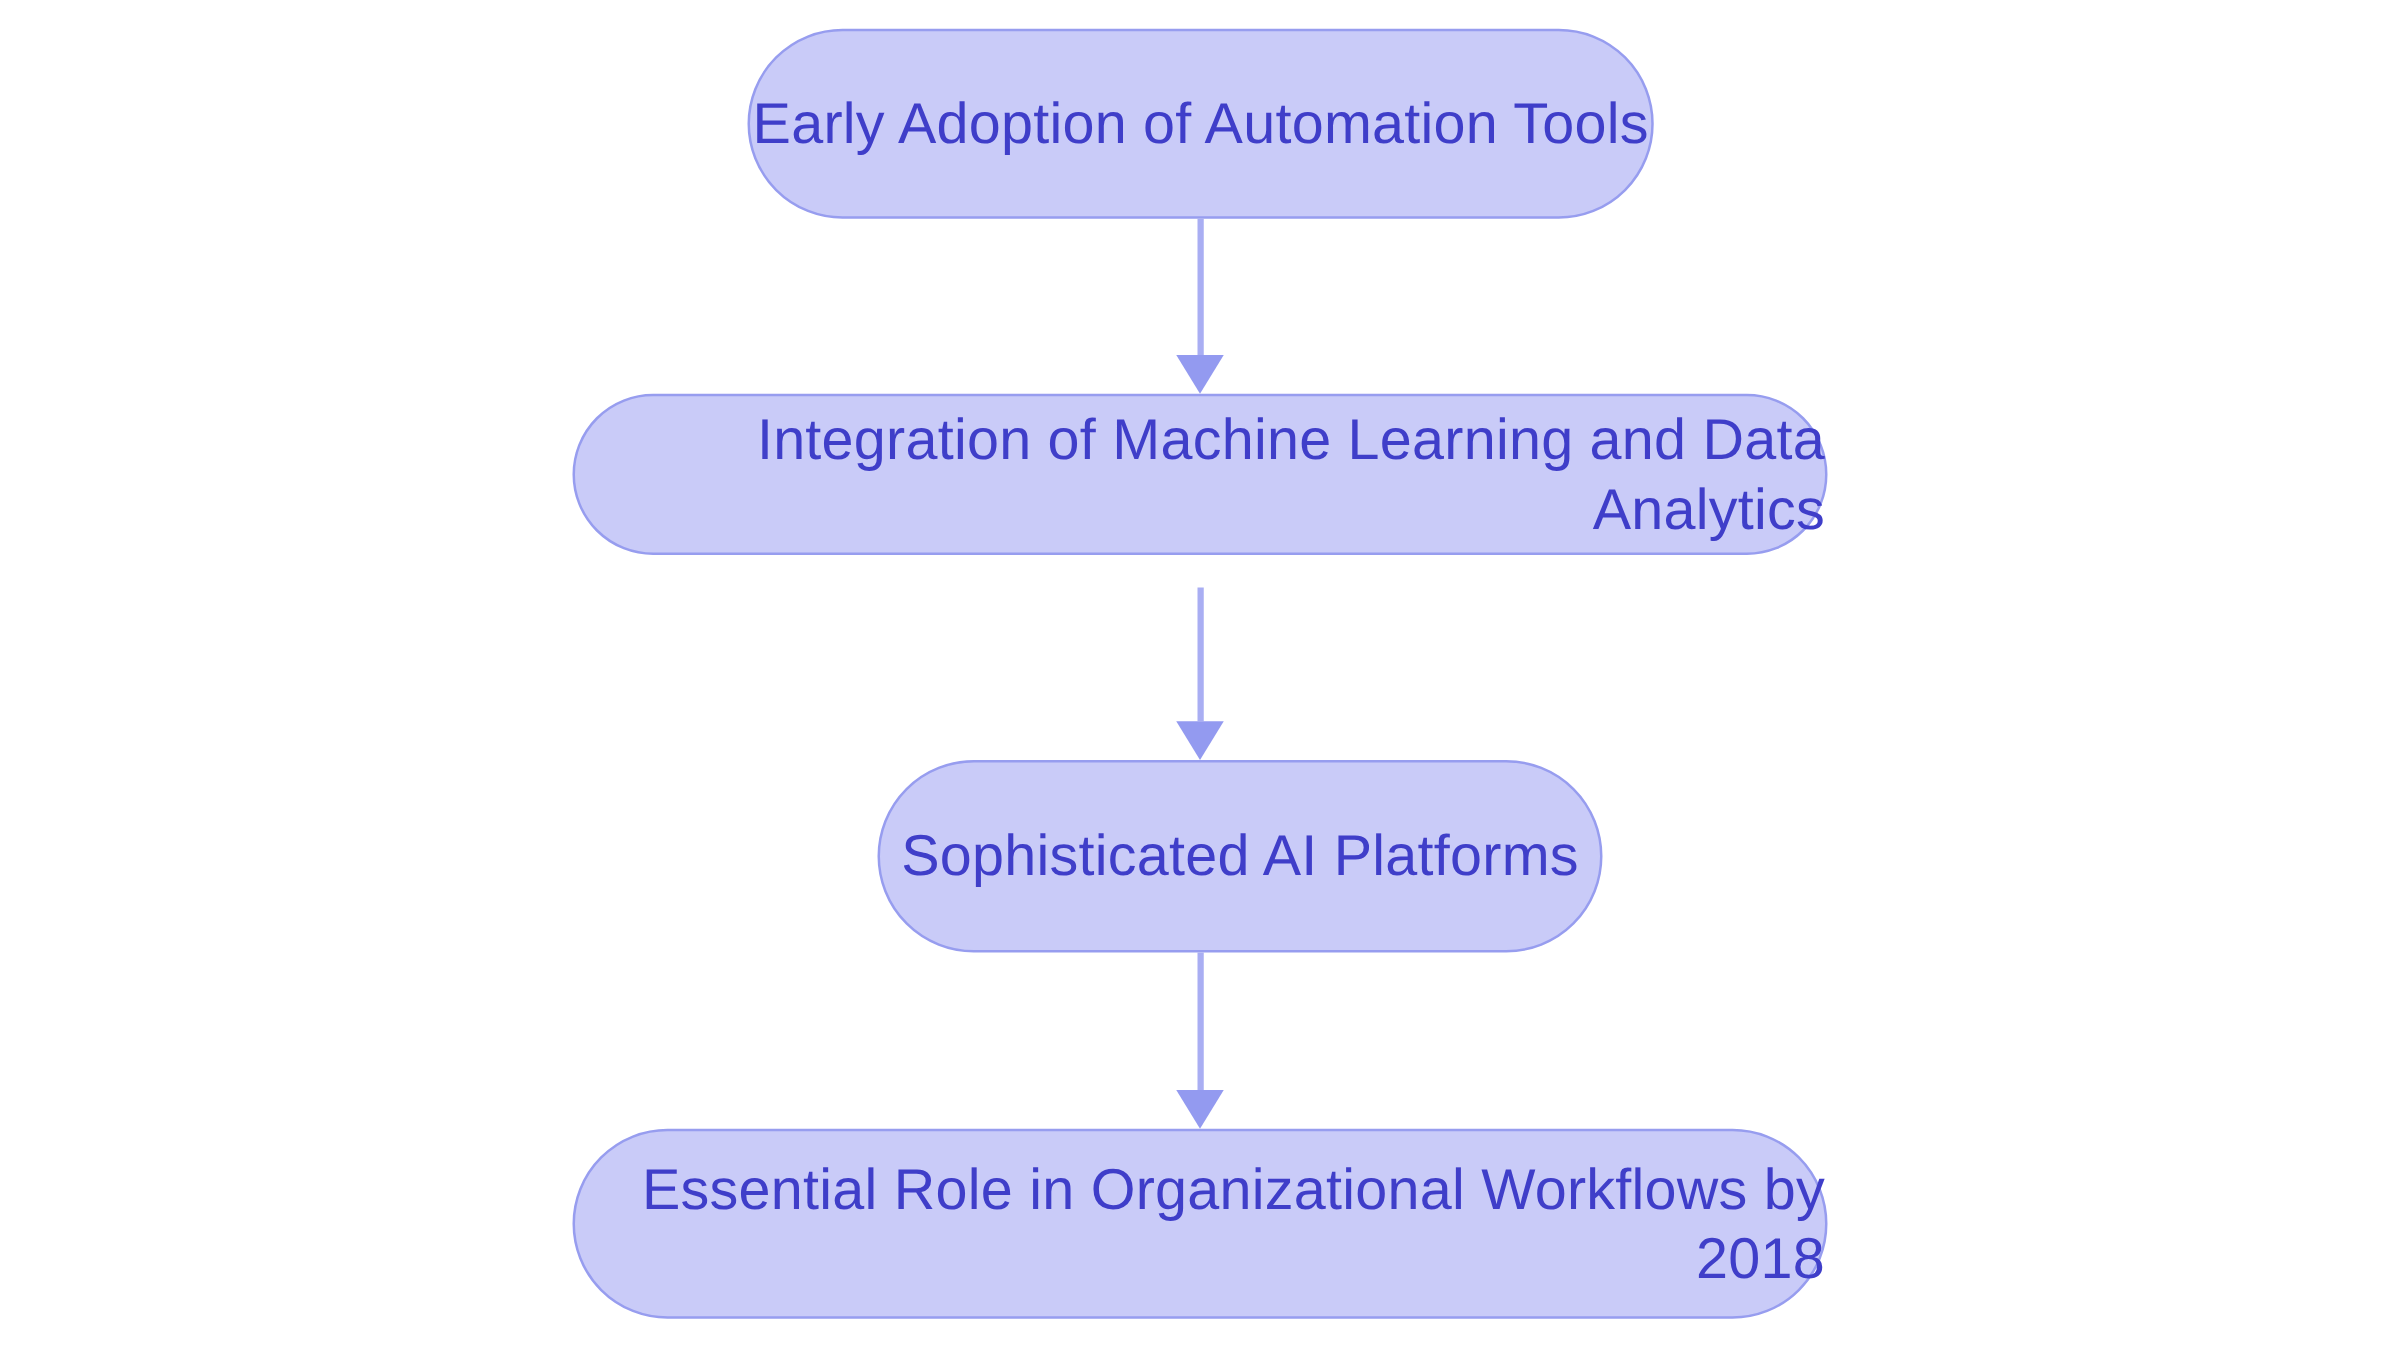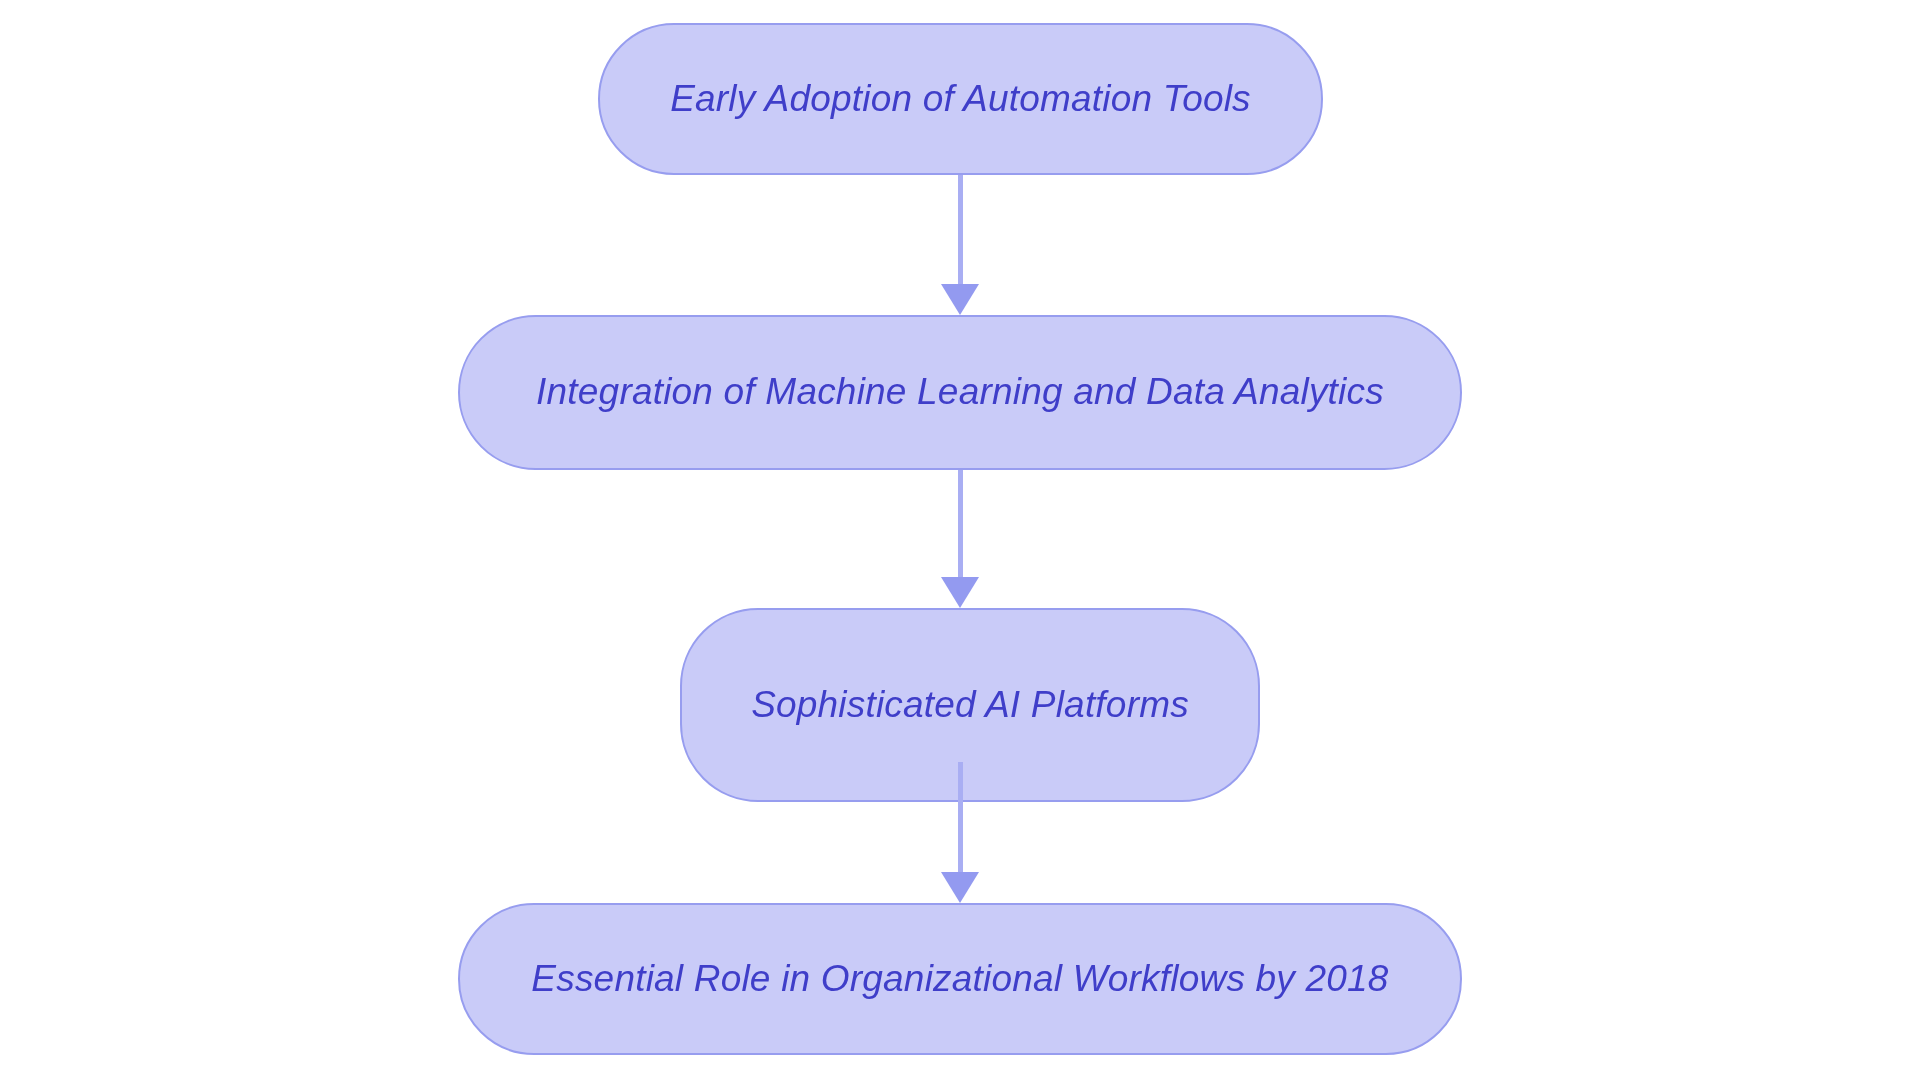"Early Adoption of Automation Tools" .flow-node { font-size: 37px -> 46px; font-style: italic -> none }
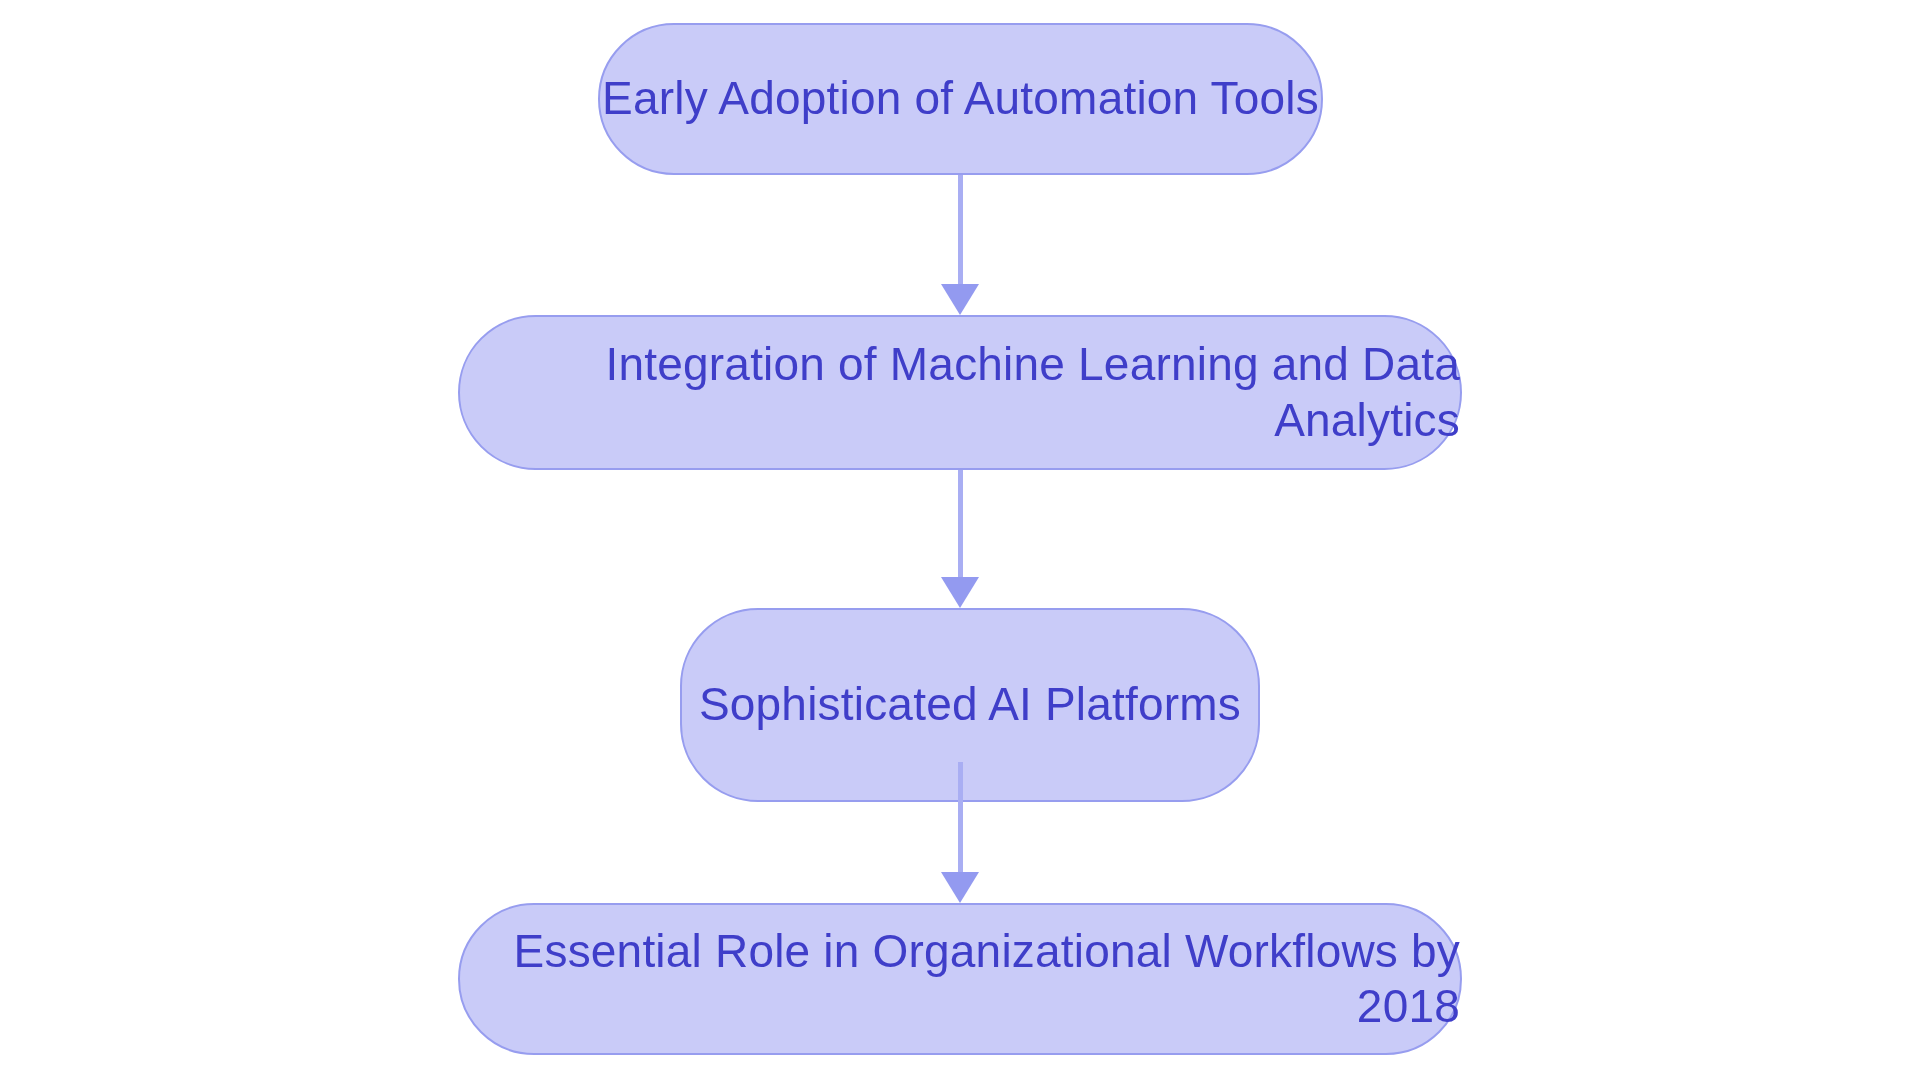"Integration of Machine Learning and" .node-2 { height: 155px -> 129px }
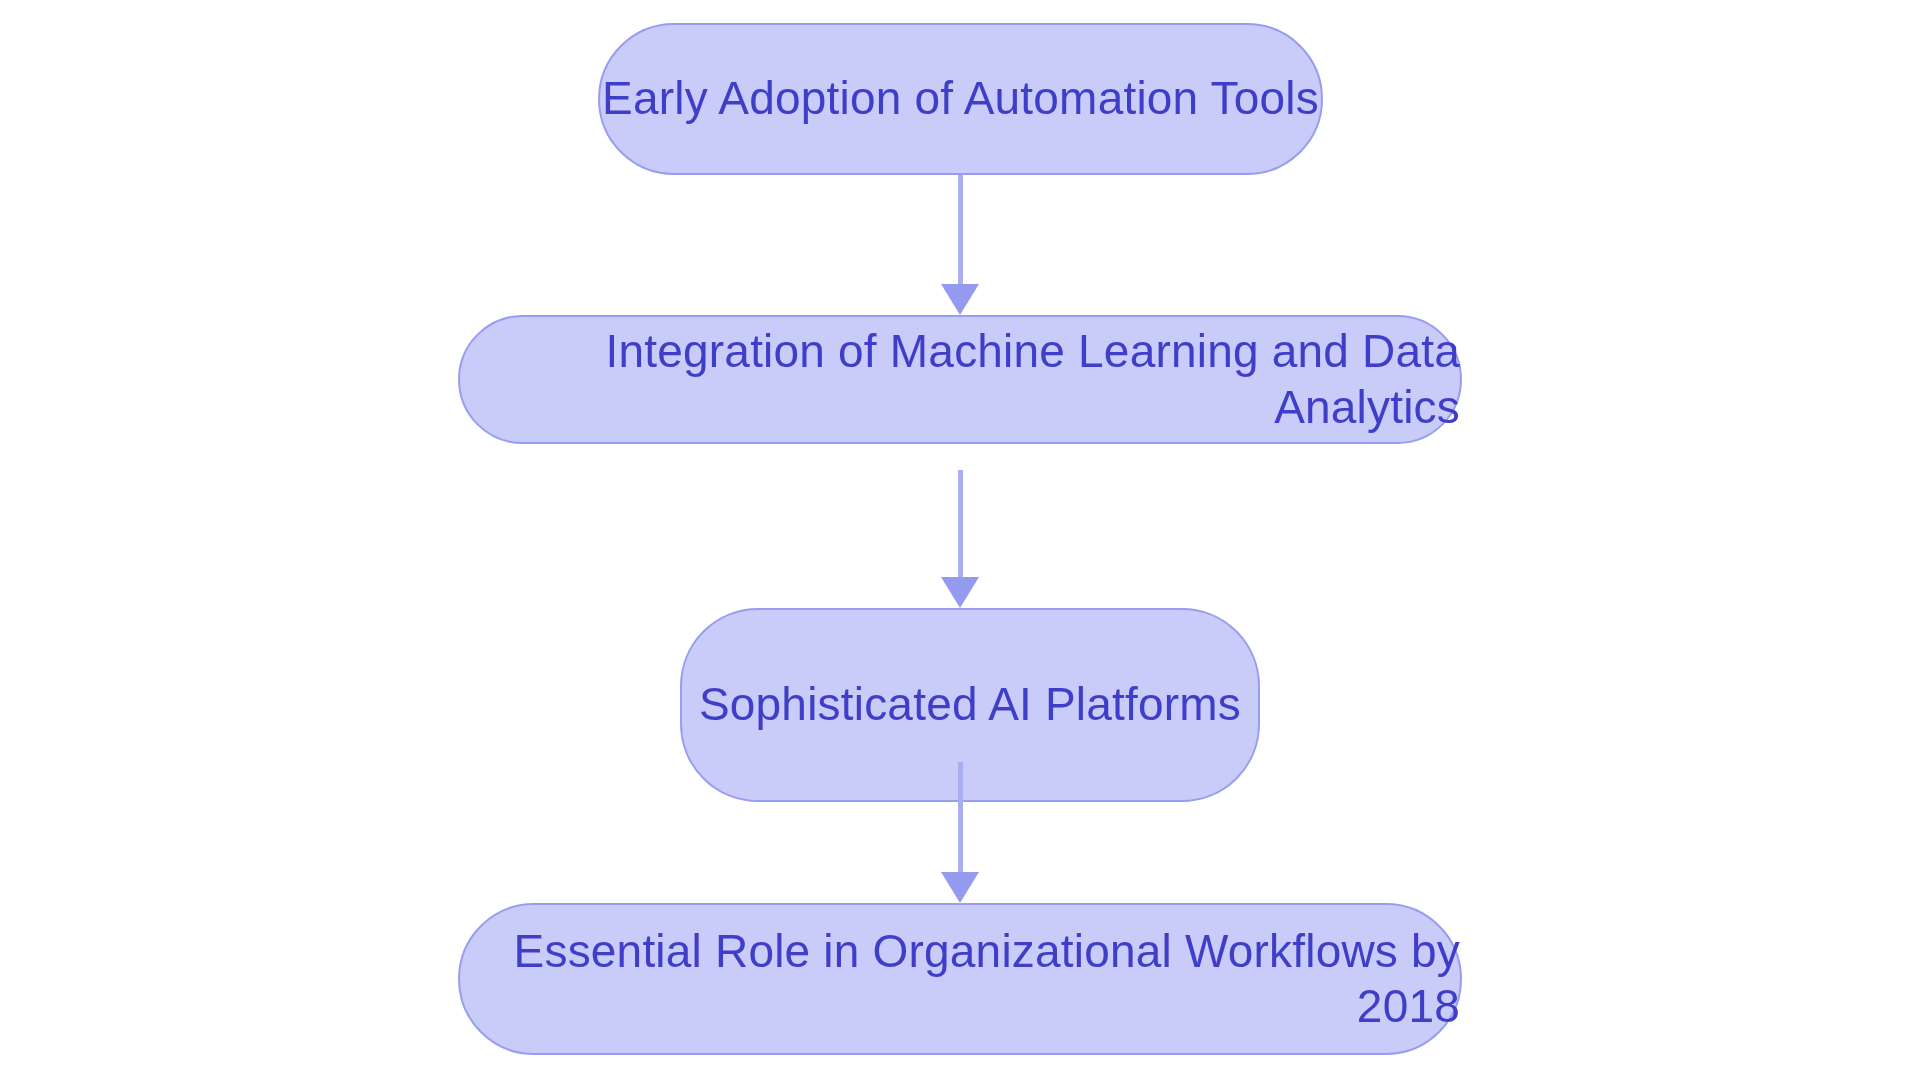"Sophisticated AI Platforms" .node-3 { height: 194px -> 154px; left: 680px -> 702px }
